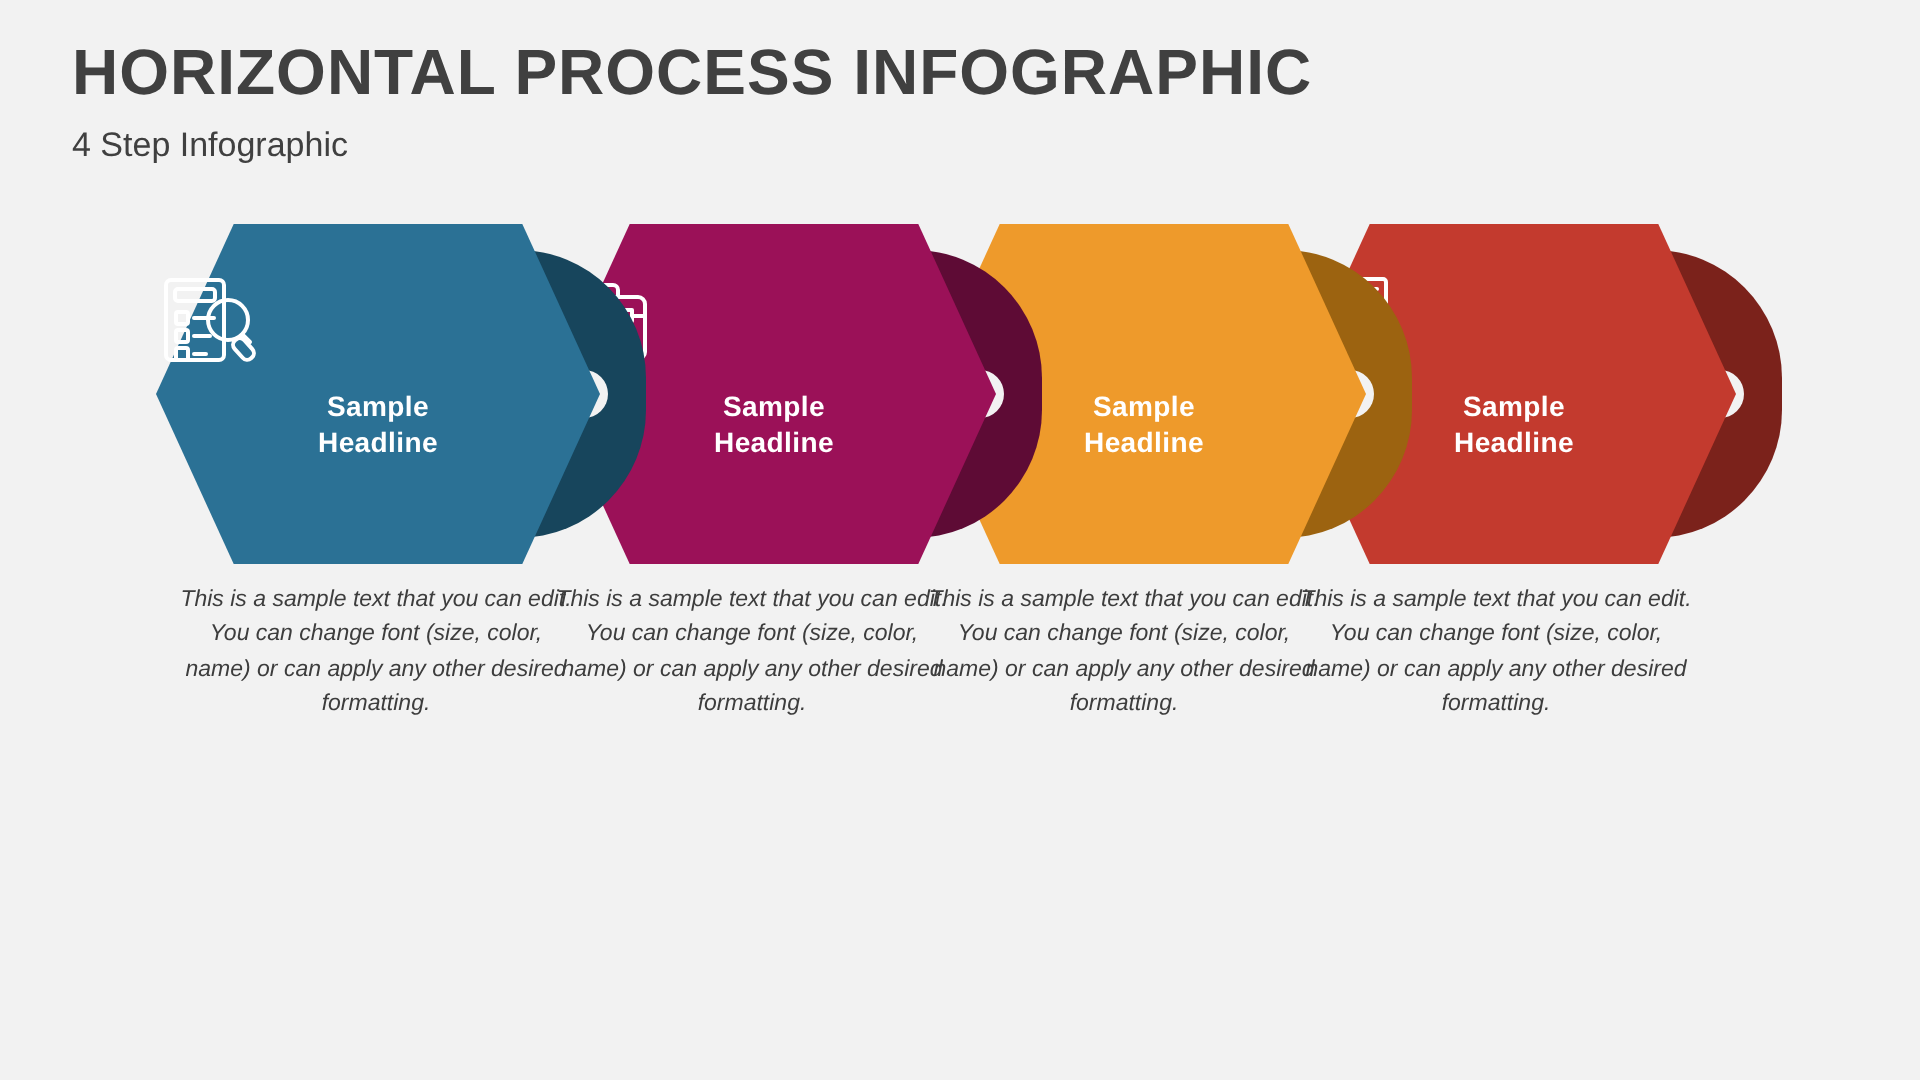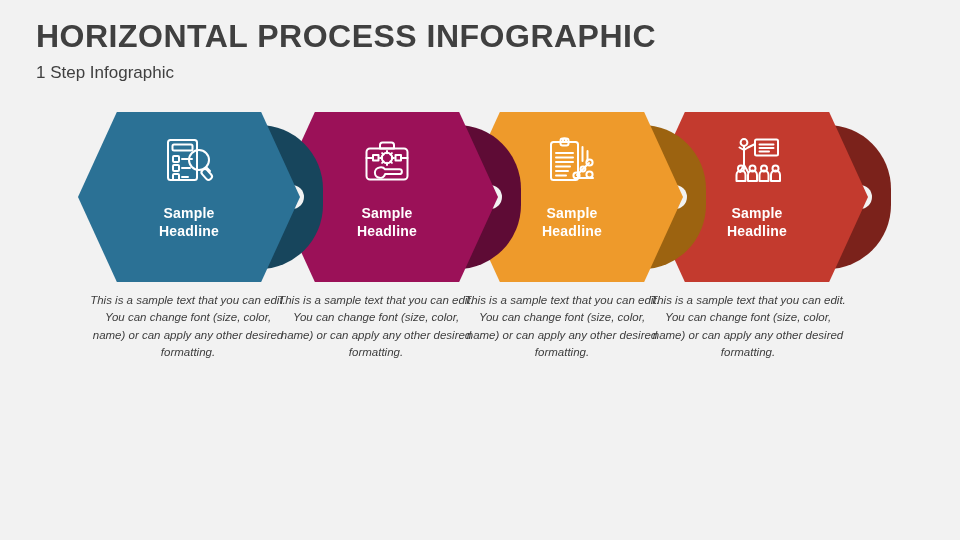"1 Step Infographic" div { text: 1 -> 4 }
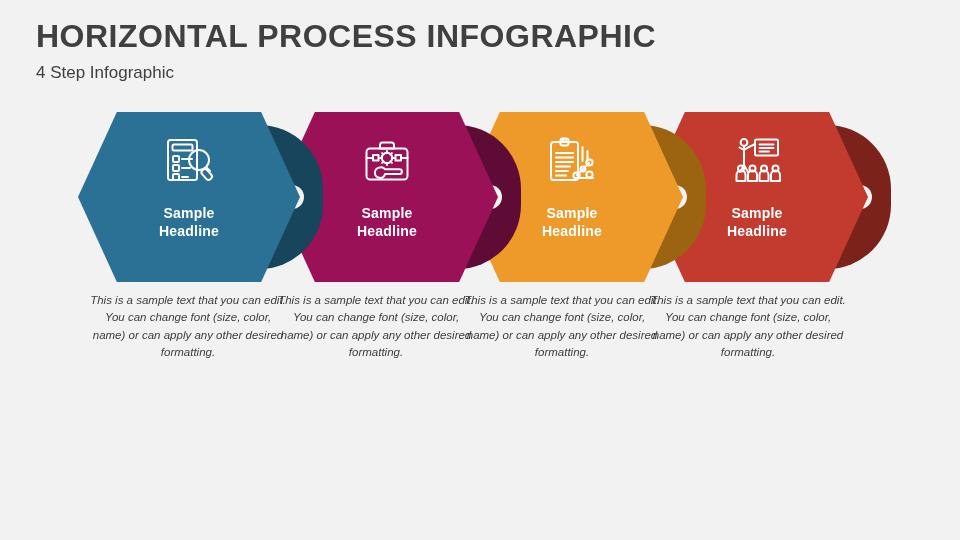"Sample" .hex-content { align-items: center -> none; gap: 10px -> none }
